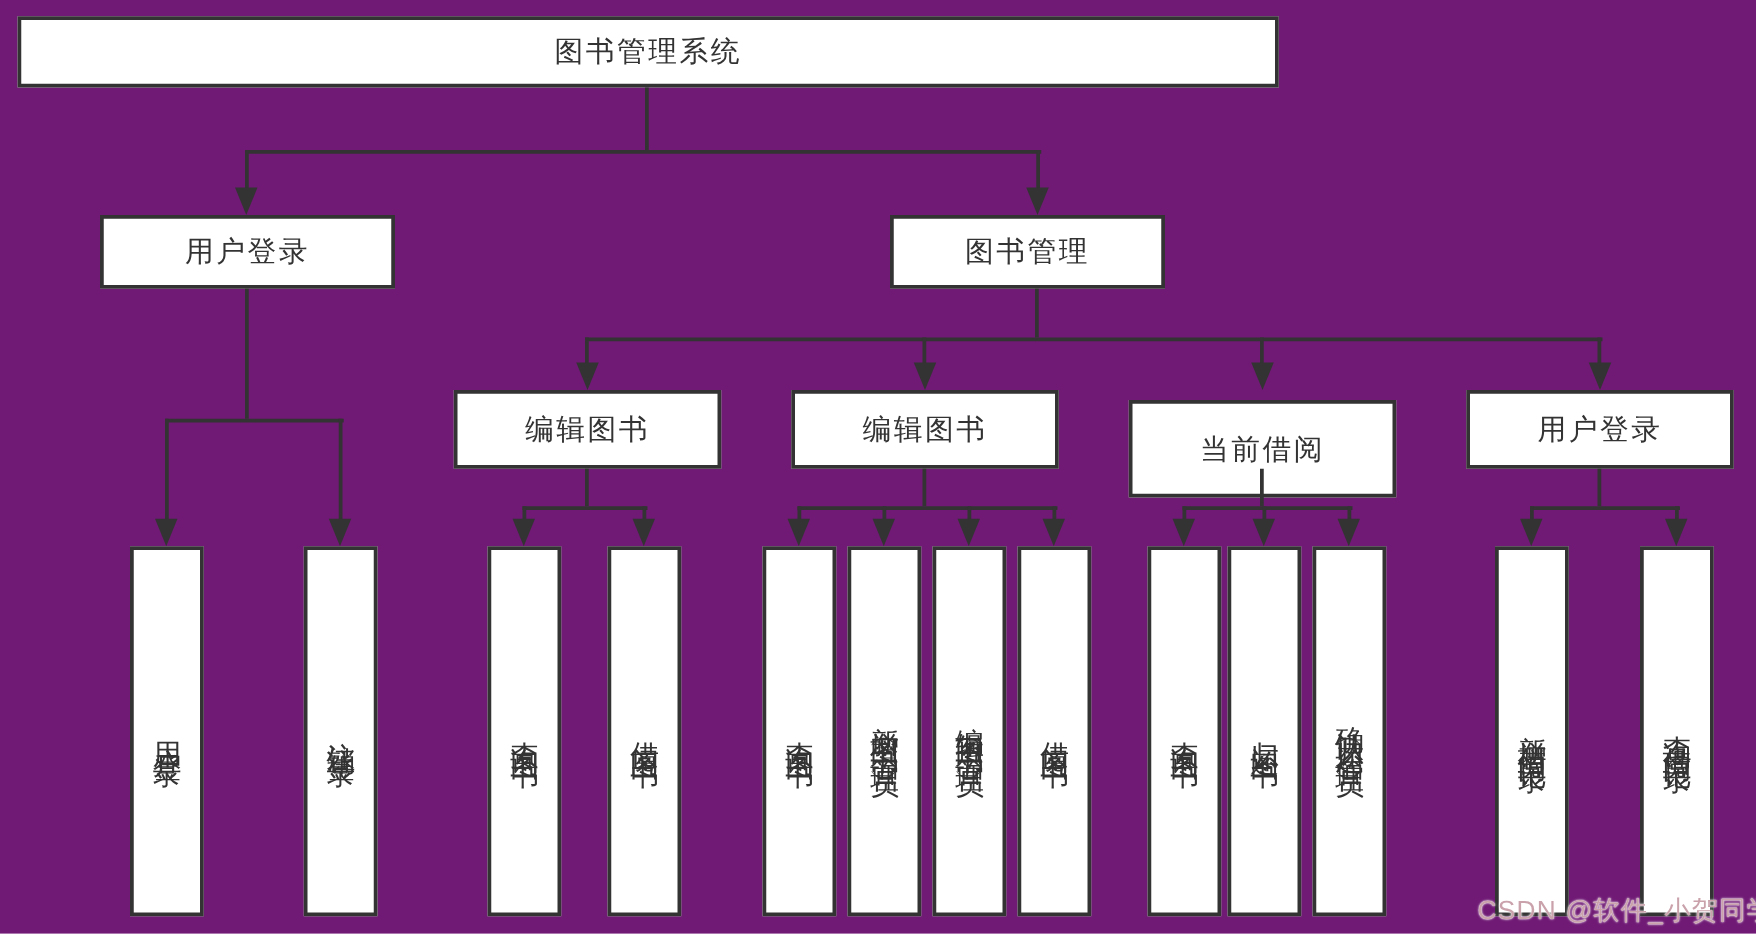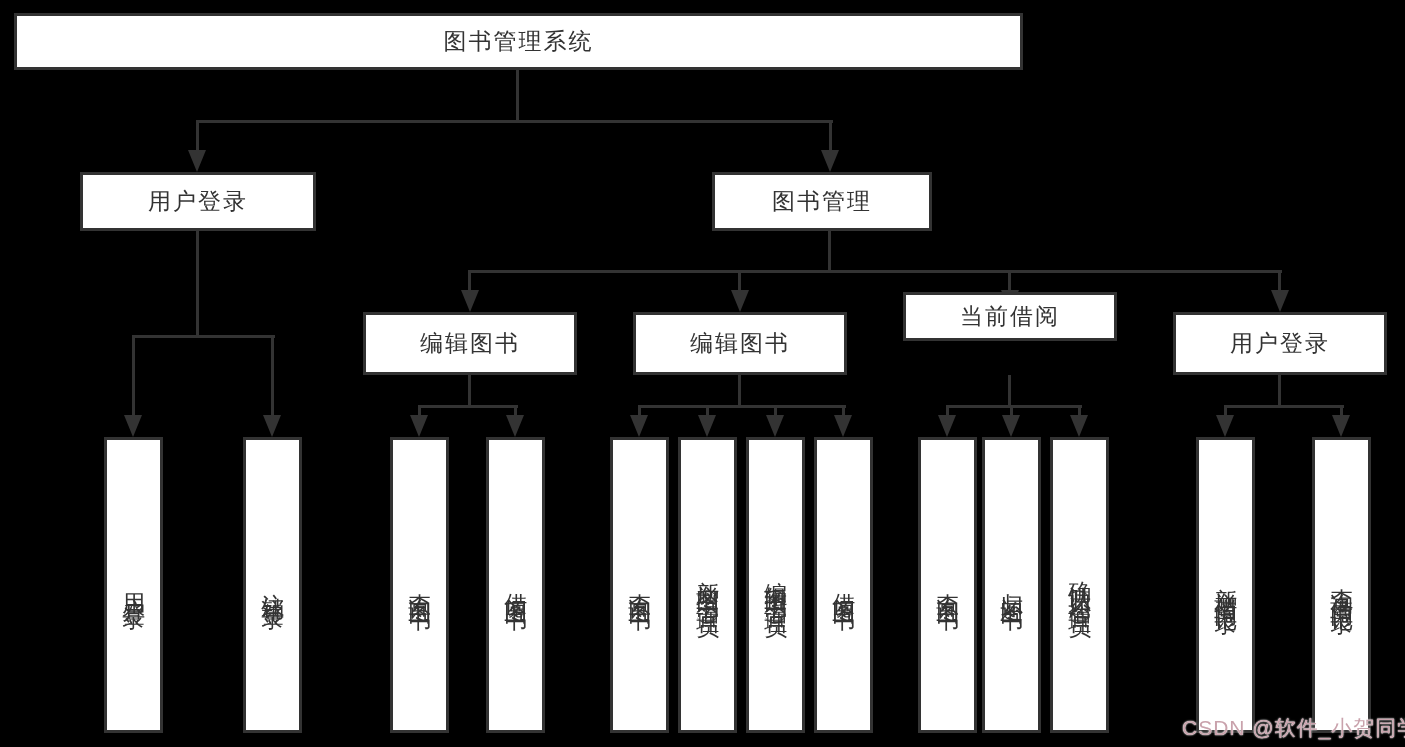"图书管理系统" .canvas { background: #000000 -> #701a75 }
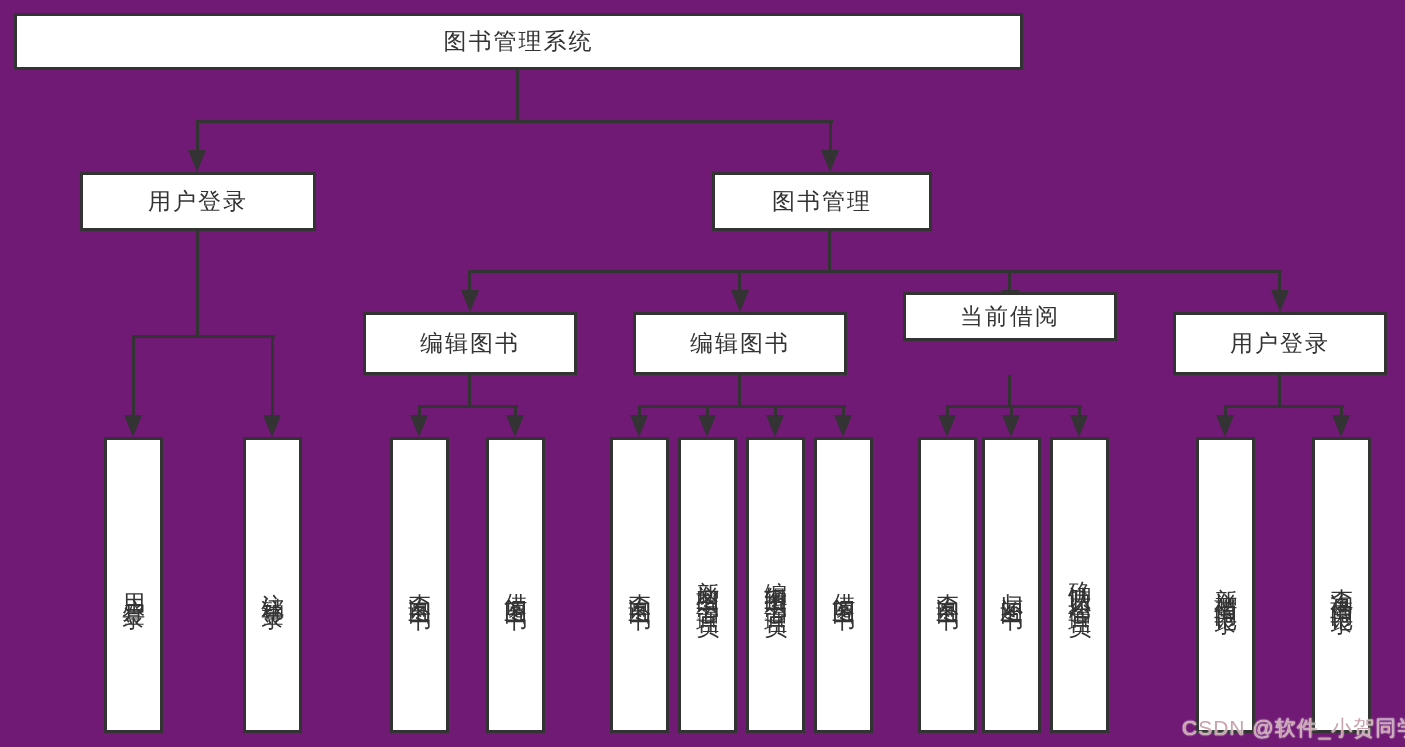"当前借阅" div.box { height: 49px -> 78px; top: 292px -> 320px }
